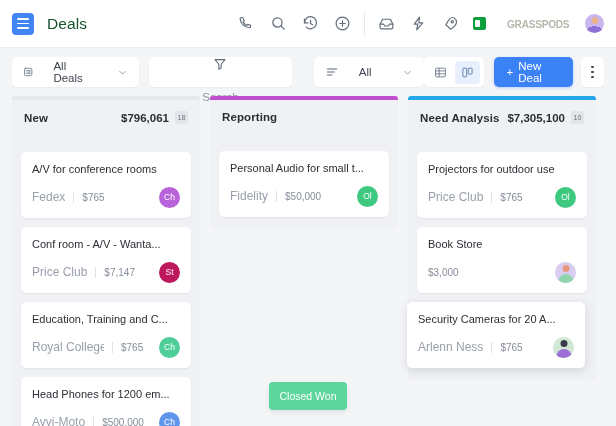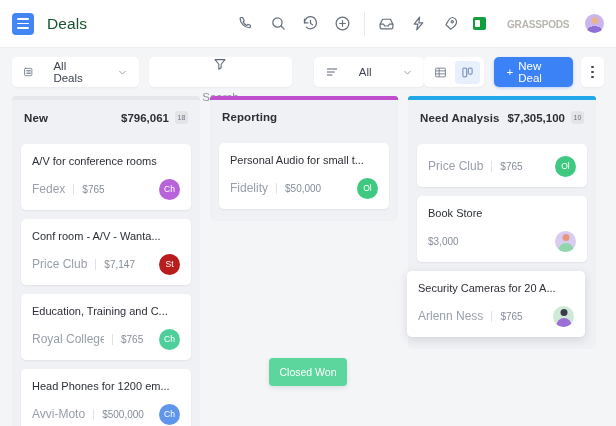"New" .col-head { padding: 2px 3px 20px 3px -> 2px 3px 28px 3px }
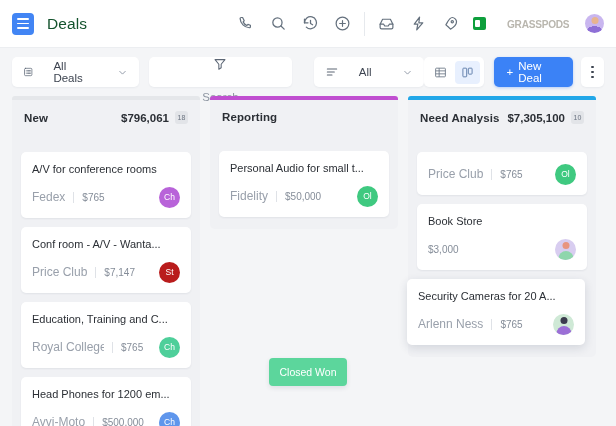"Projectors for outdoor use" div.card-title { html: none -> <div>Projectors for outdoor use</div> }
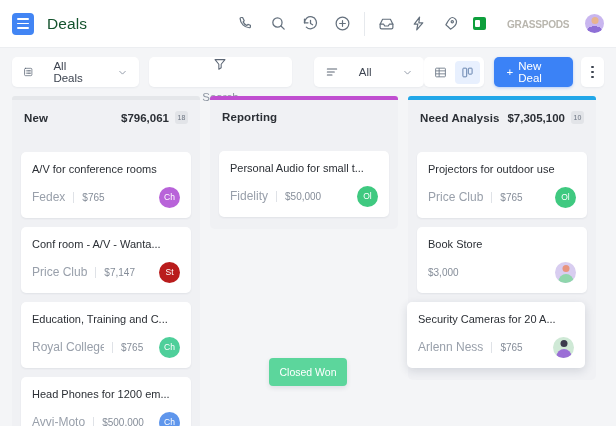"St" div.av { background: #b91c1c -> #be185d }
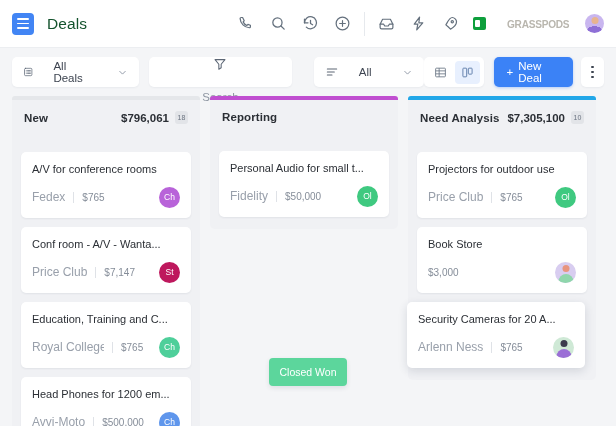"Closed Won" .footer { top: 358px -> 382px }
